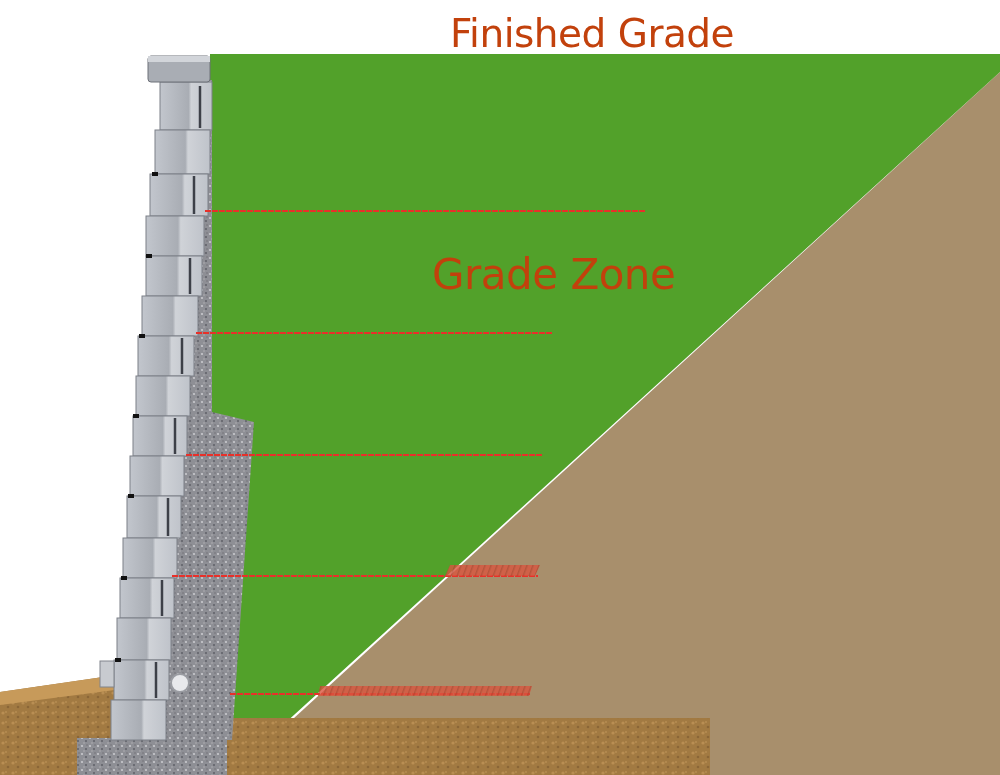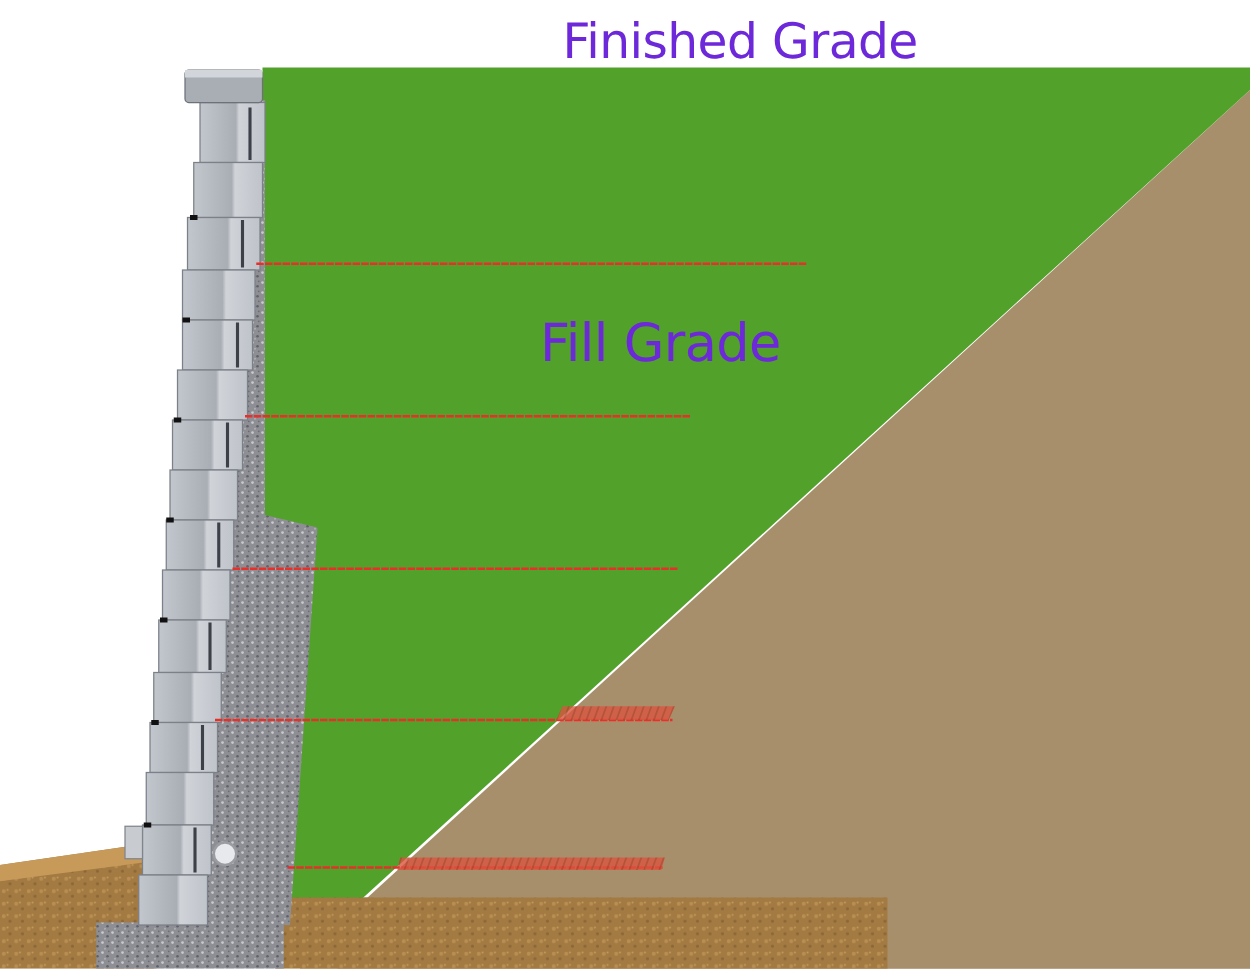"Finished Grade" .label { color: #6d28d9 -> #c2410c }
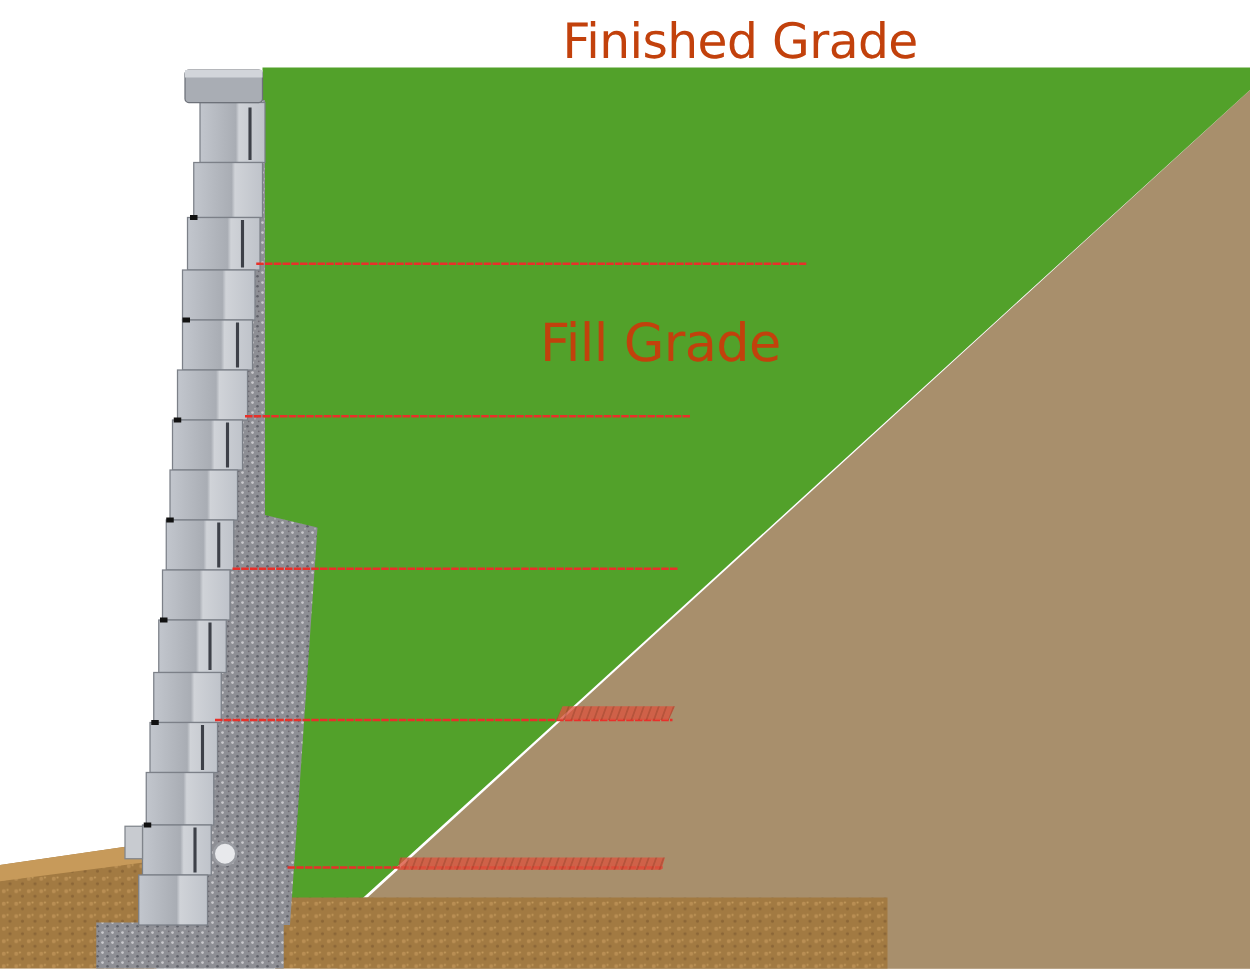"Fill Grade" div.label { text: Fill Grade -> Grade Zone }
